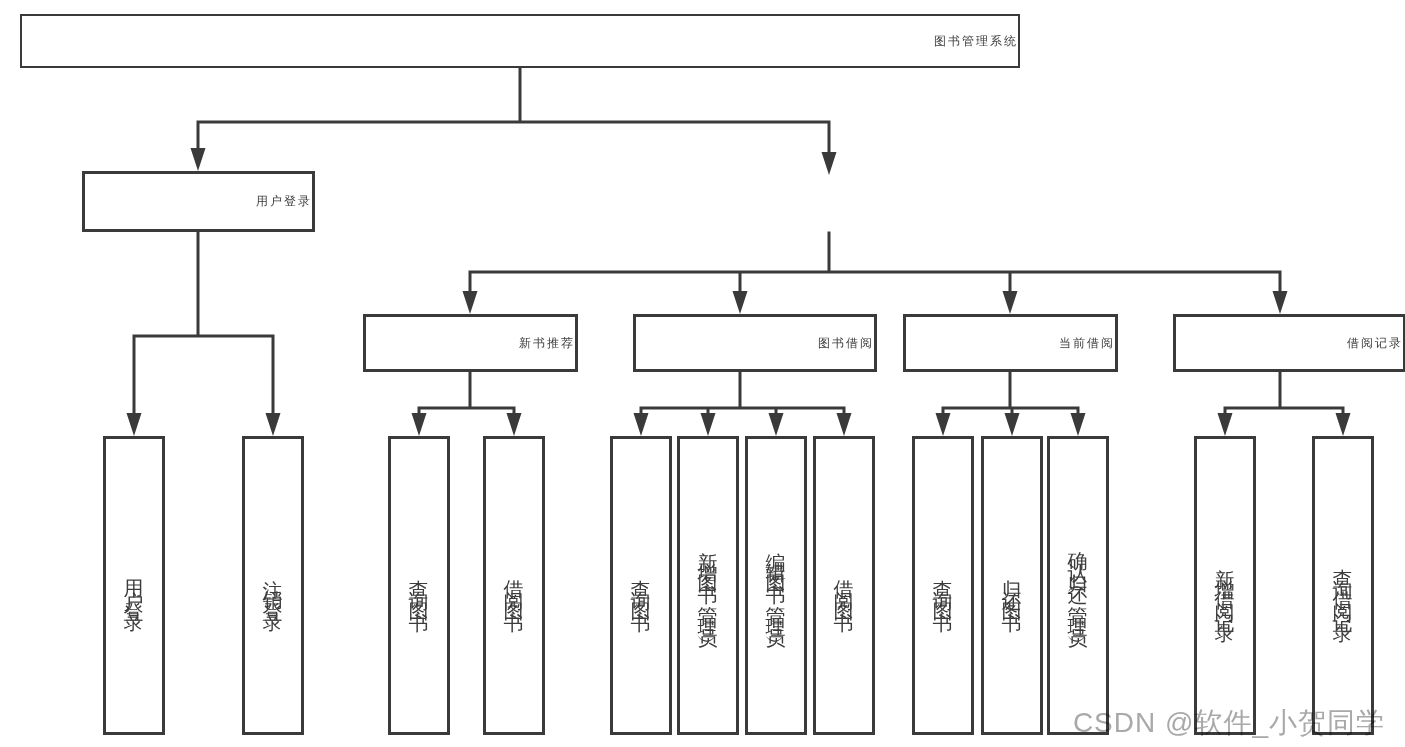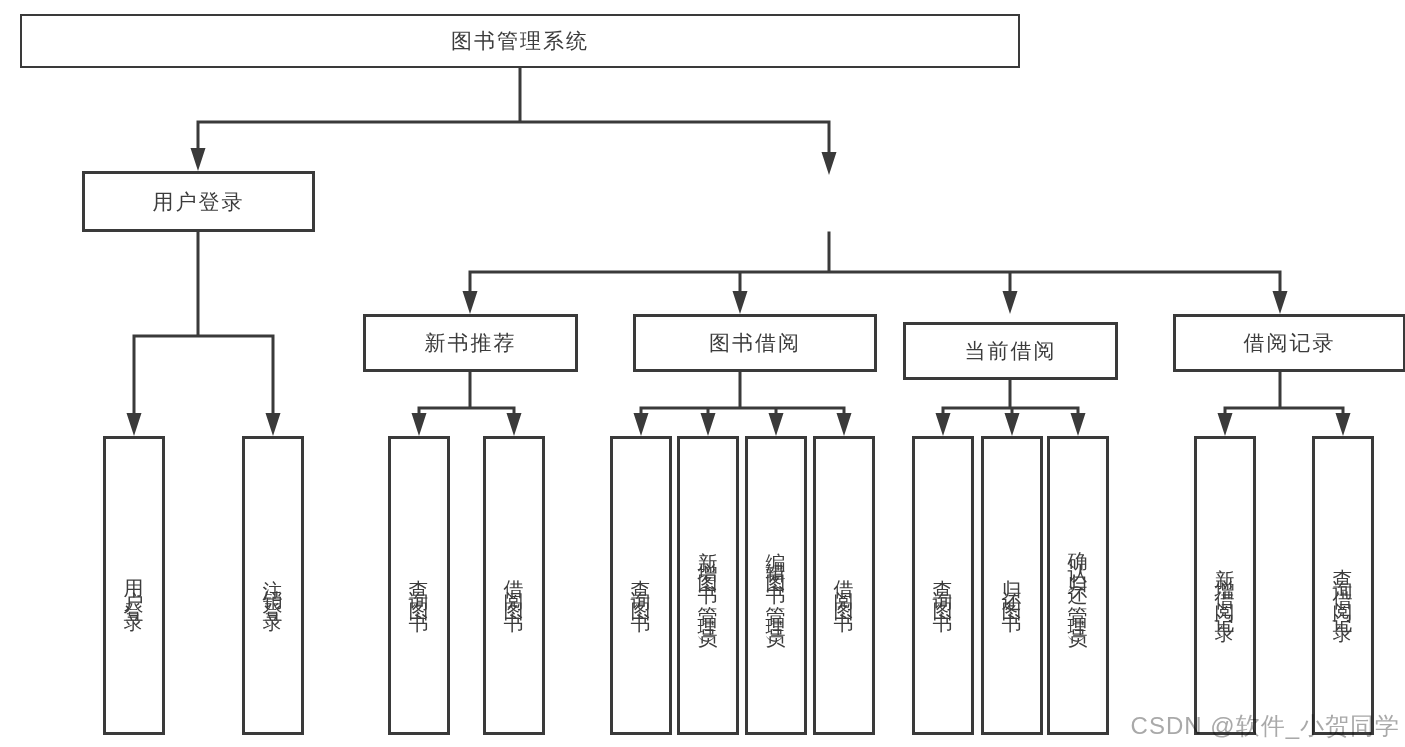"图书管理系统" .hbox { font-size: 21px -> 12px; justify-content: none -> flex-end }
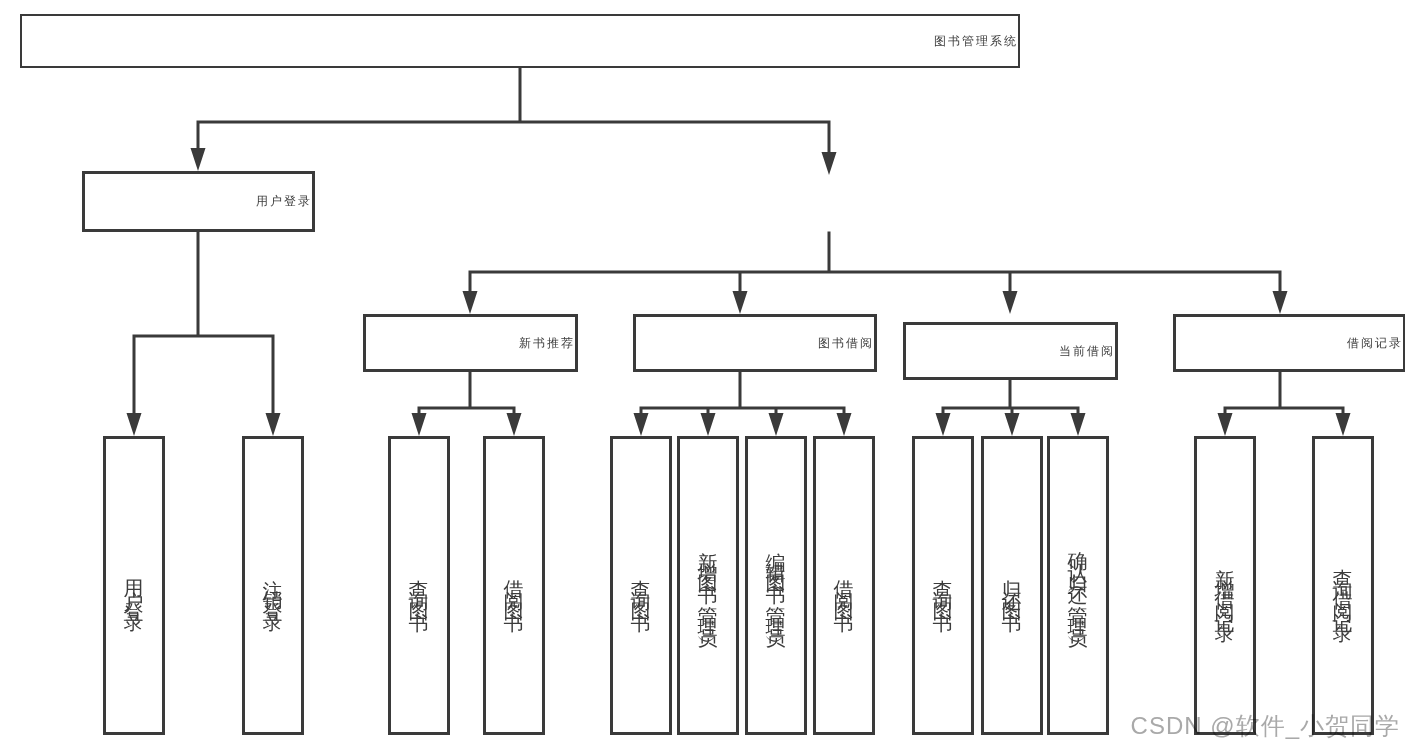"当前借阅" div.box { top: 322px -> 314px }
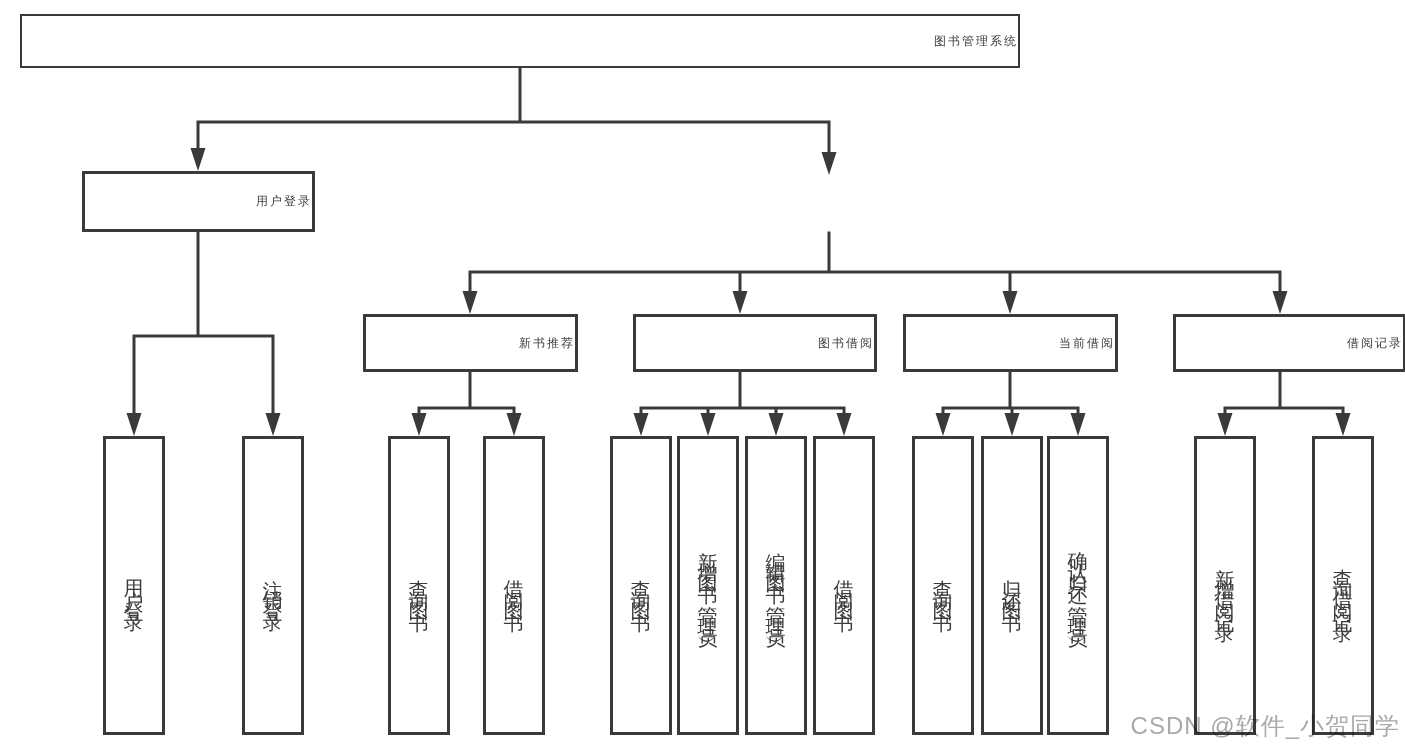"CSDN @软件_小贺同学" .watermark { font-size: 24px -> 28px; right: 5px -> 20px }
